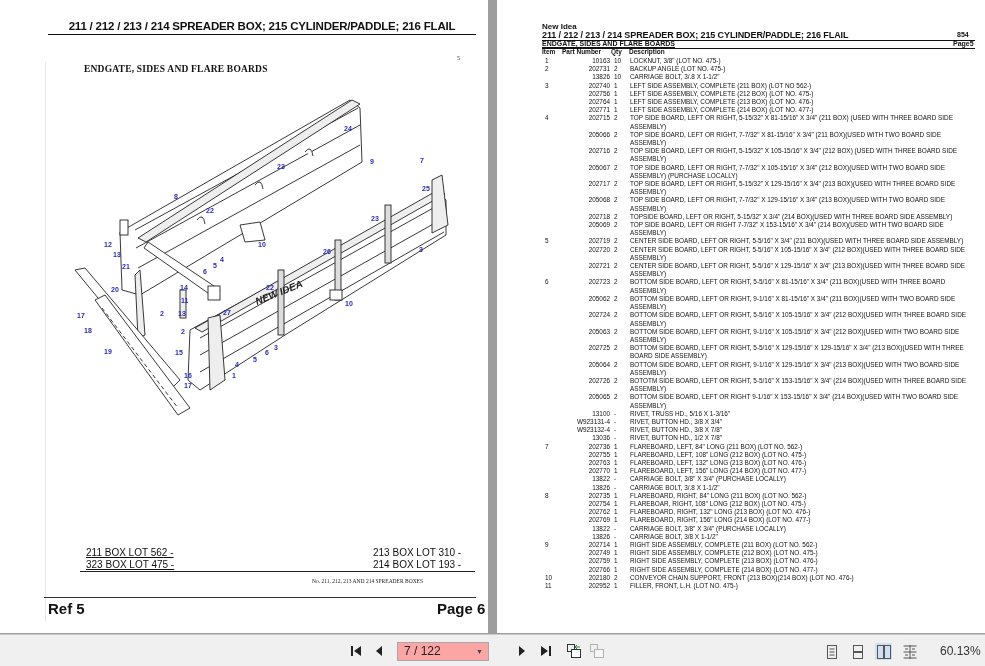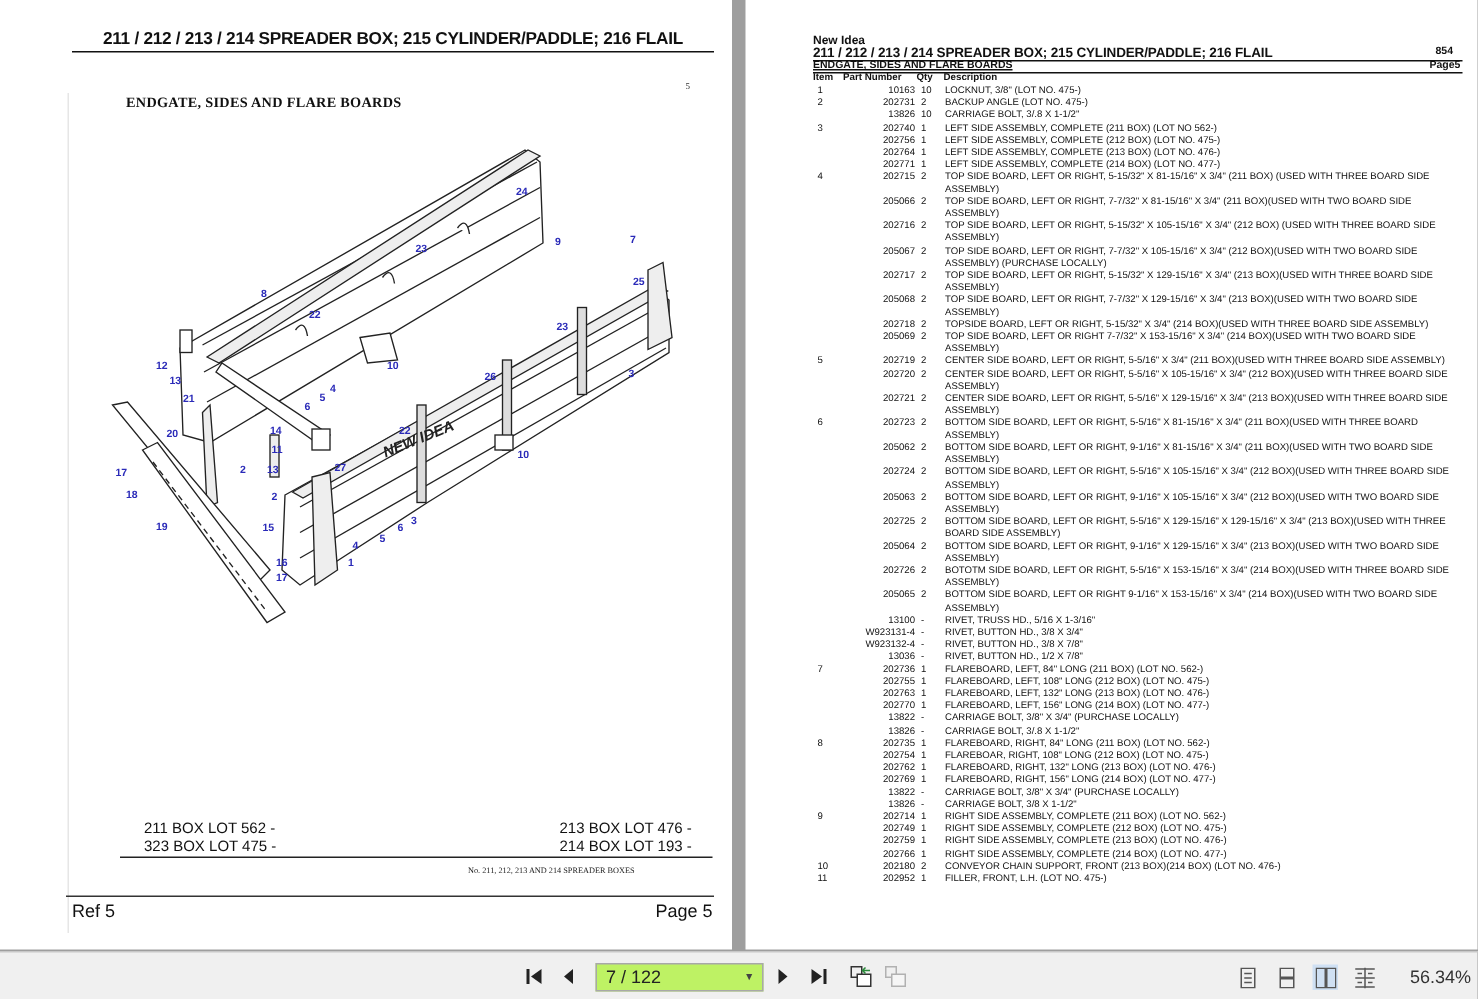"211 BOX LOT 562 -" #lots-left { left: 96px -> 86px; text-decoration: none -> underline }
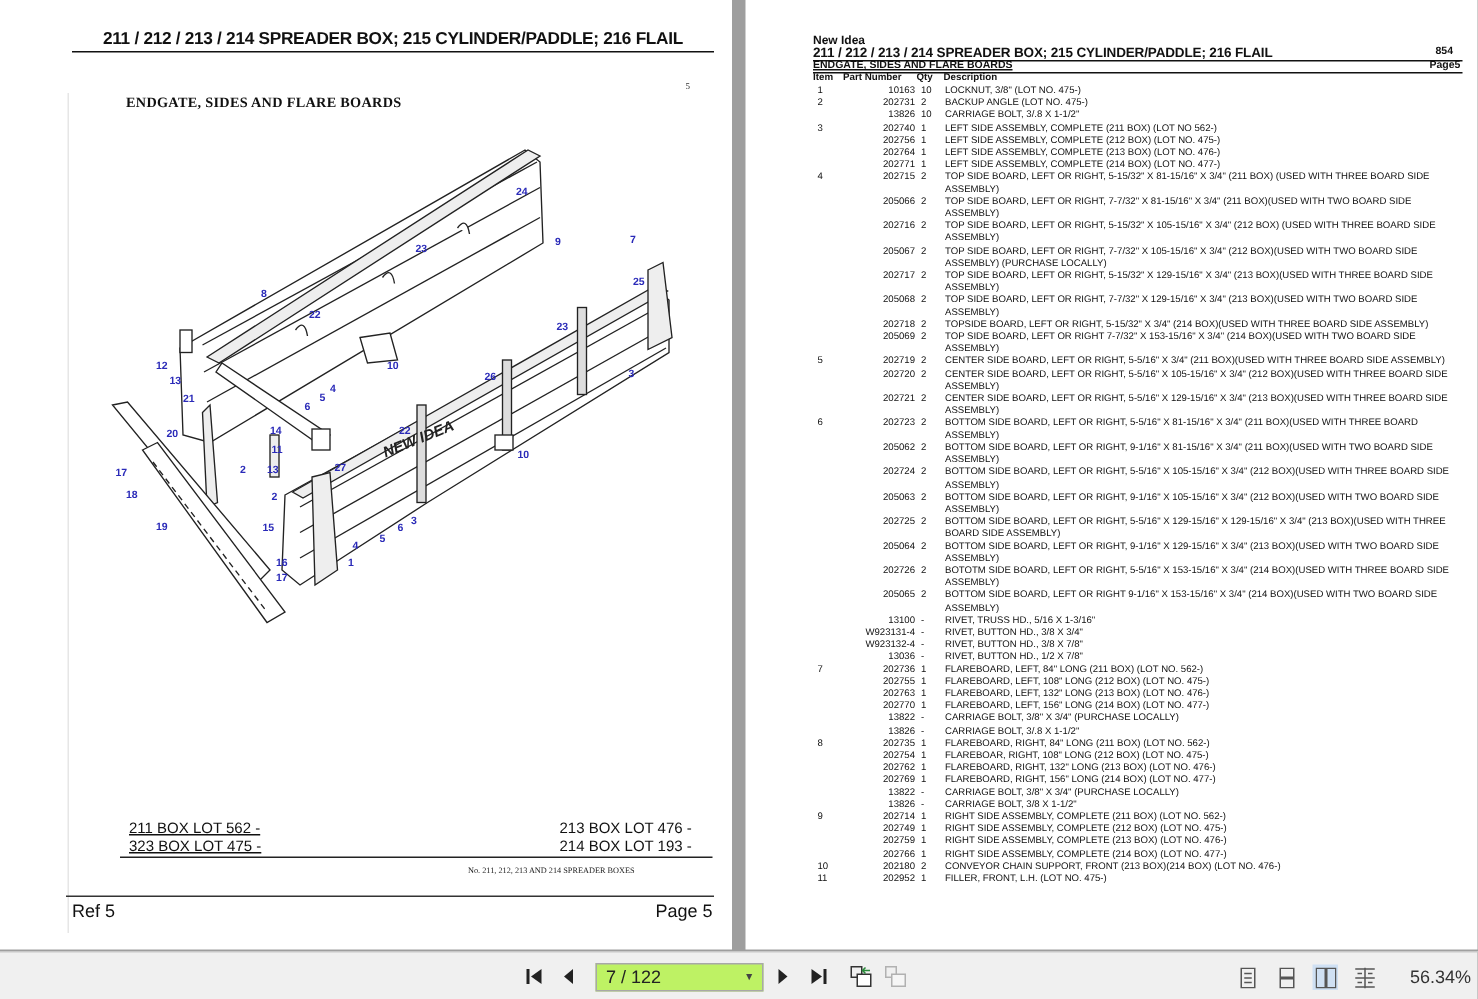"213 BOX LOT 476 -" div { text: 476 -> 310 }
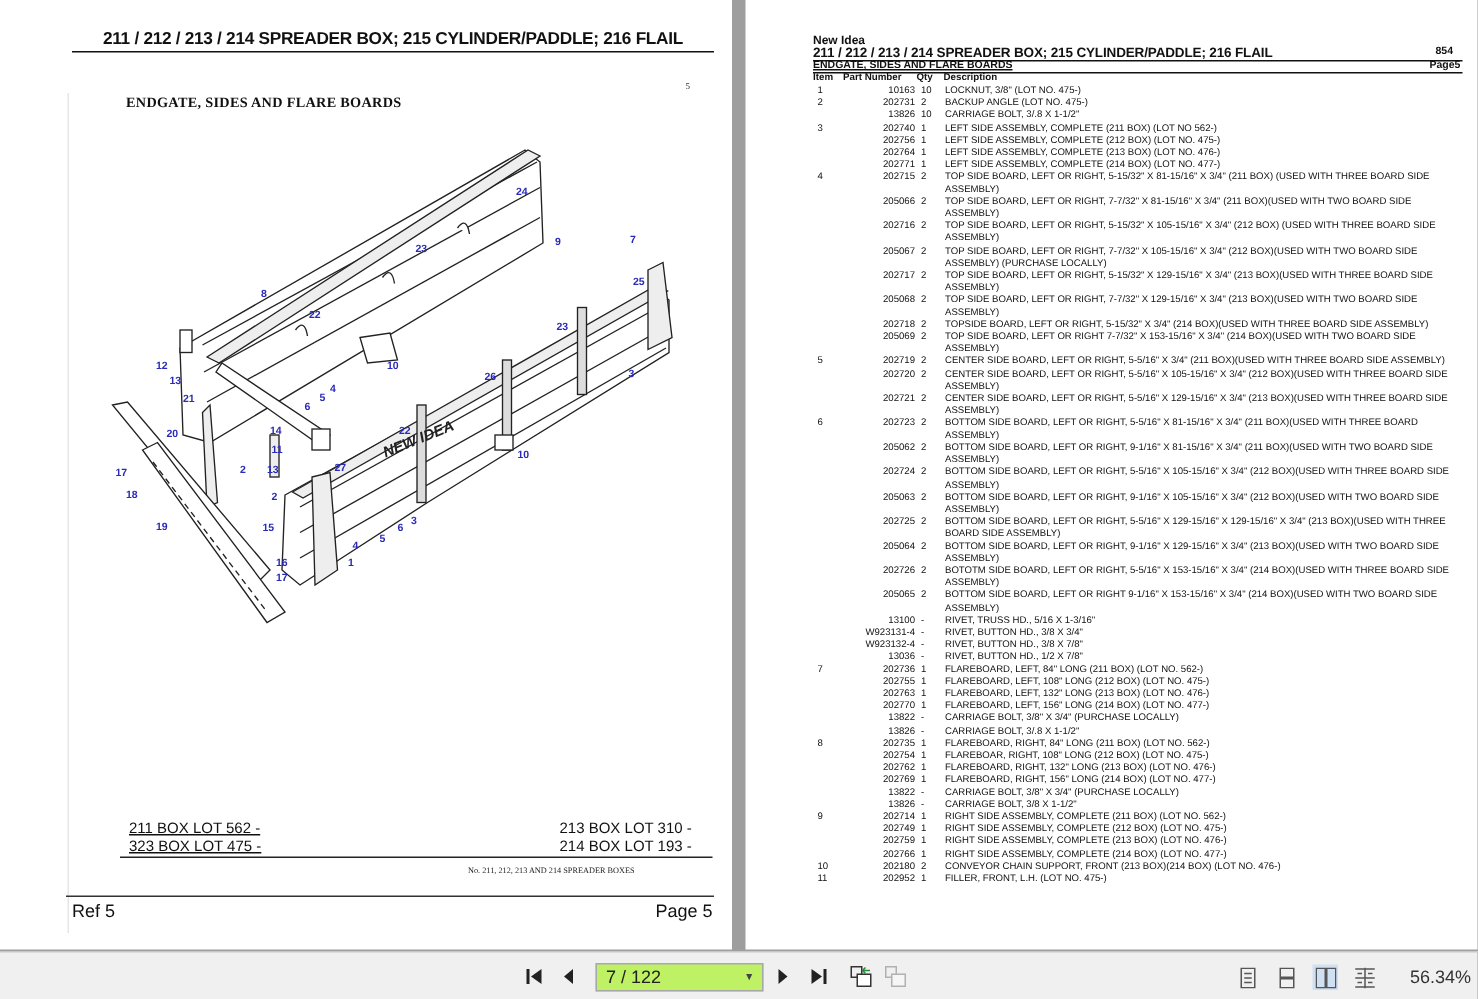"Ref 5" .lp-foot { font-size: 12px -> 15px; font-weight: normal -> bold }
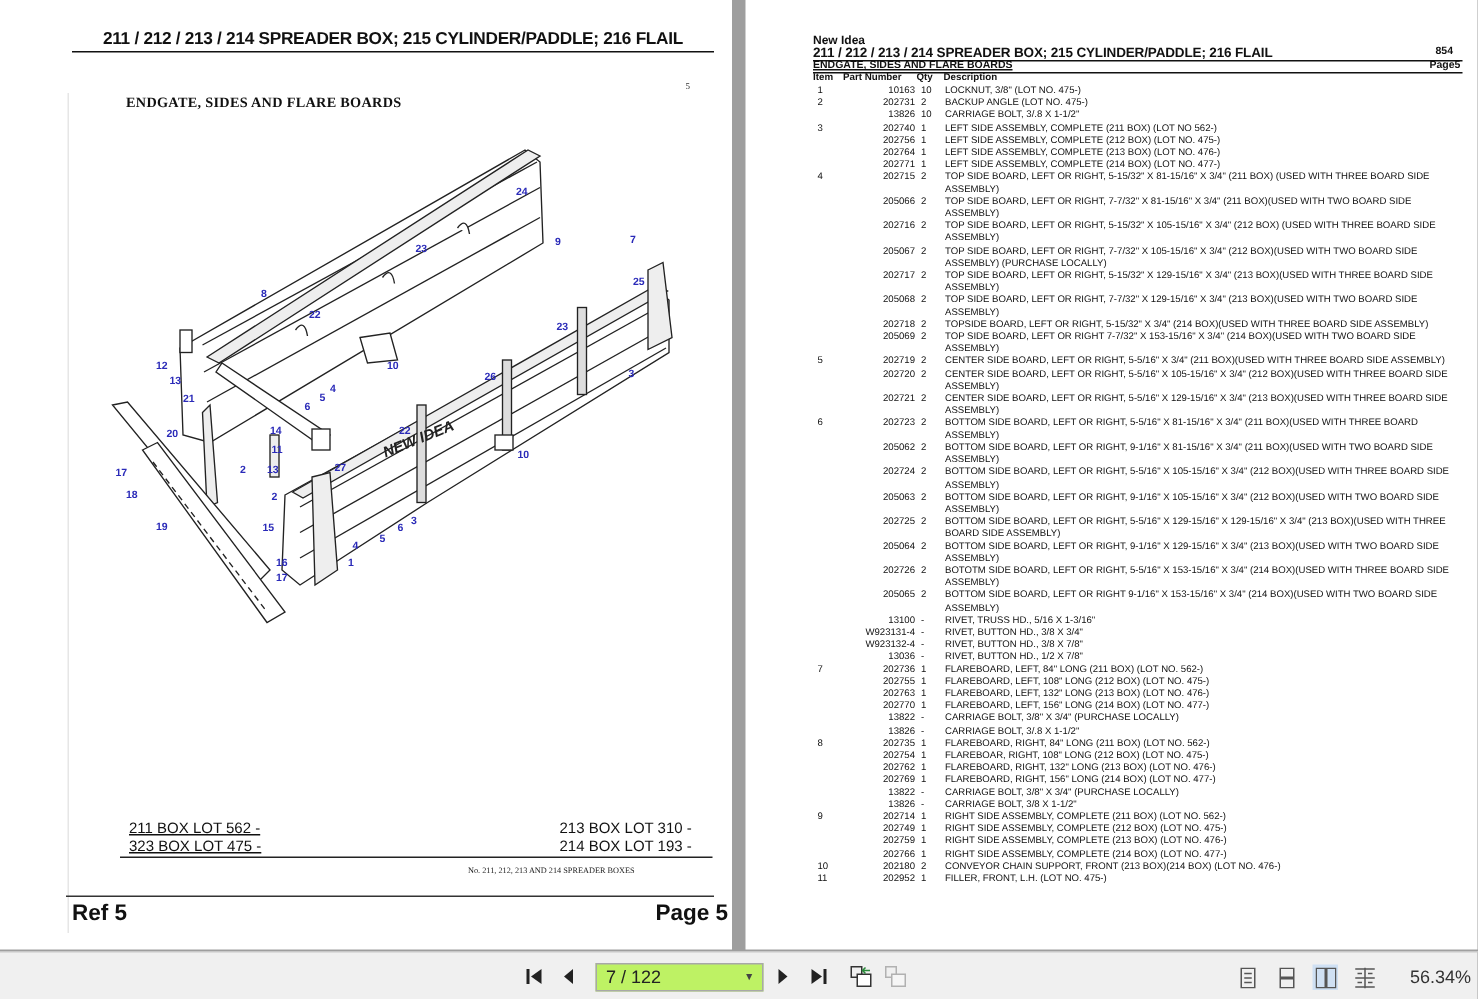"Page 5" div.lp-foot { text: 5 -> 6 }
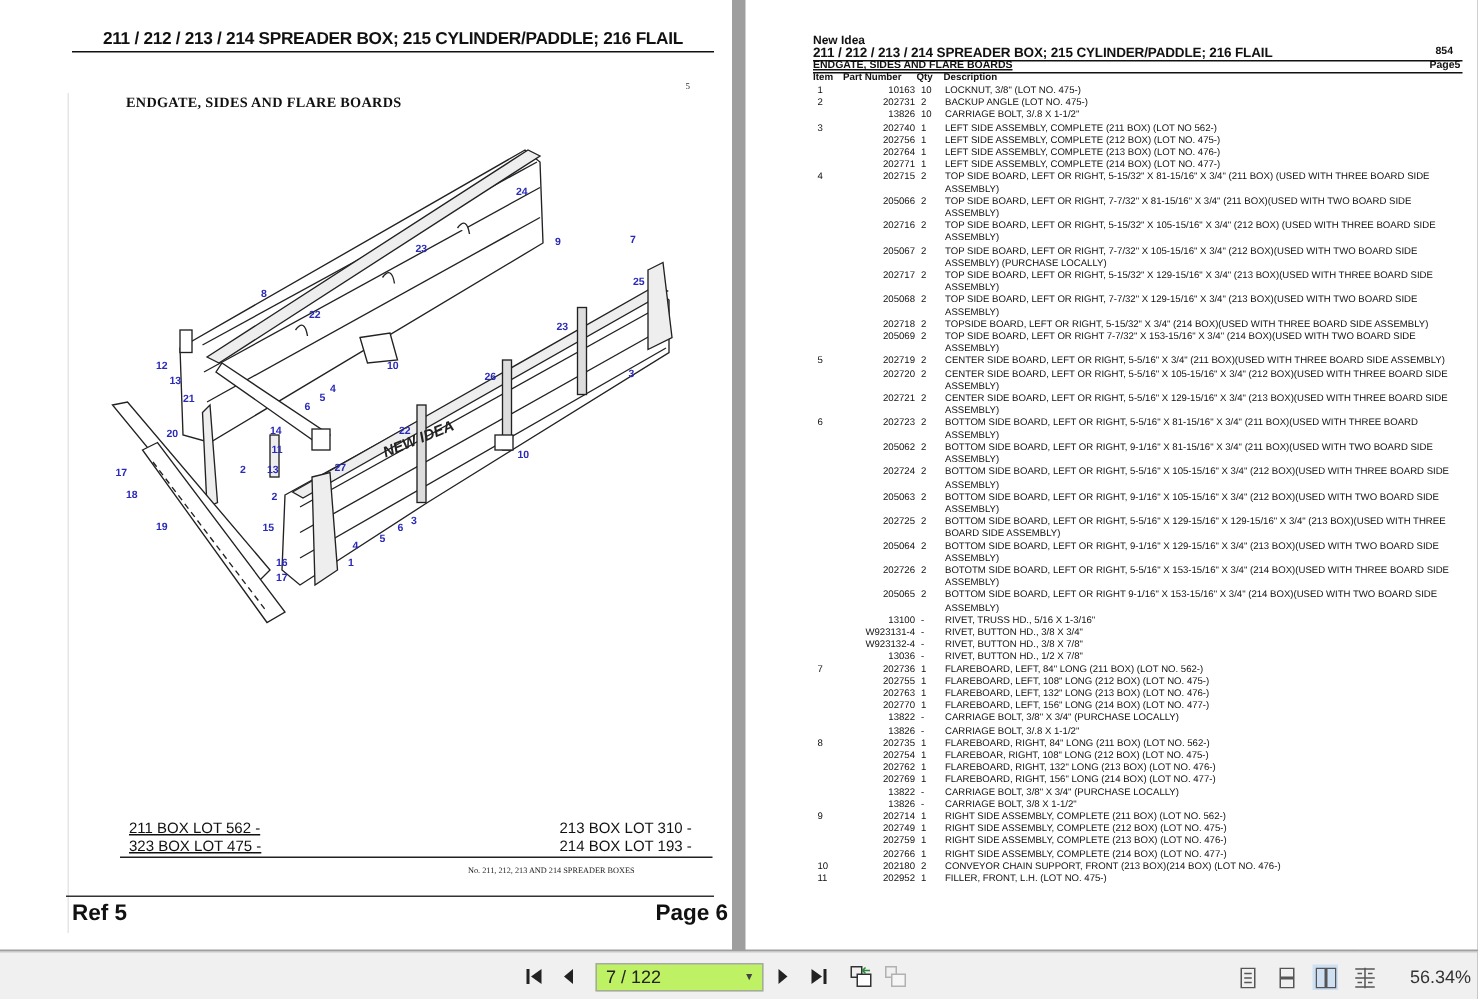"7 / 122" #page-box { background: #bef264 -> #fca5a5; width: 112px -> 92px }
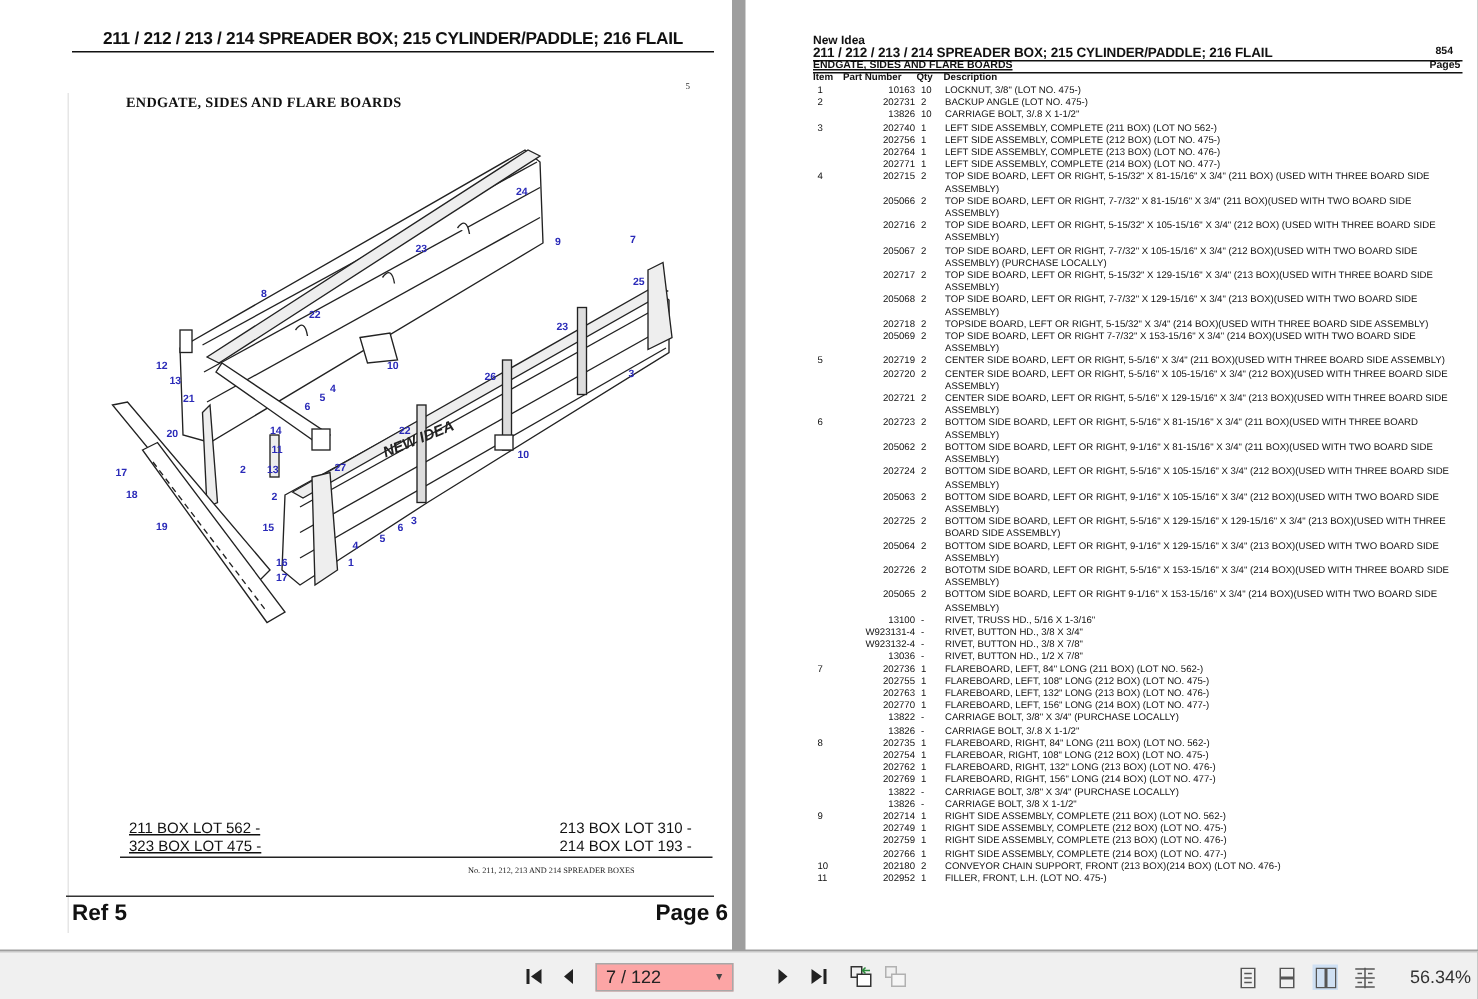"56.34%" div { text: 56.34% -> 60.13% }
